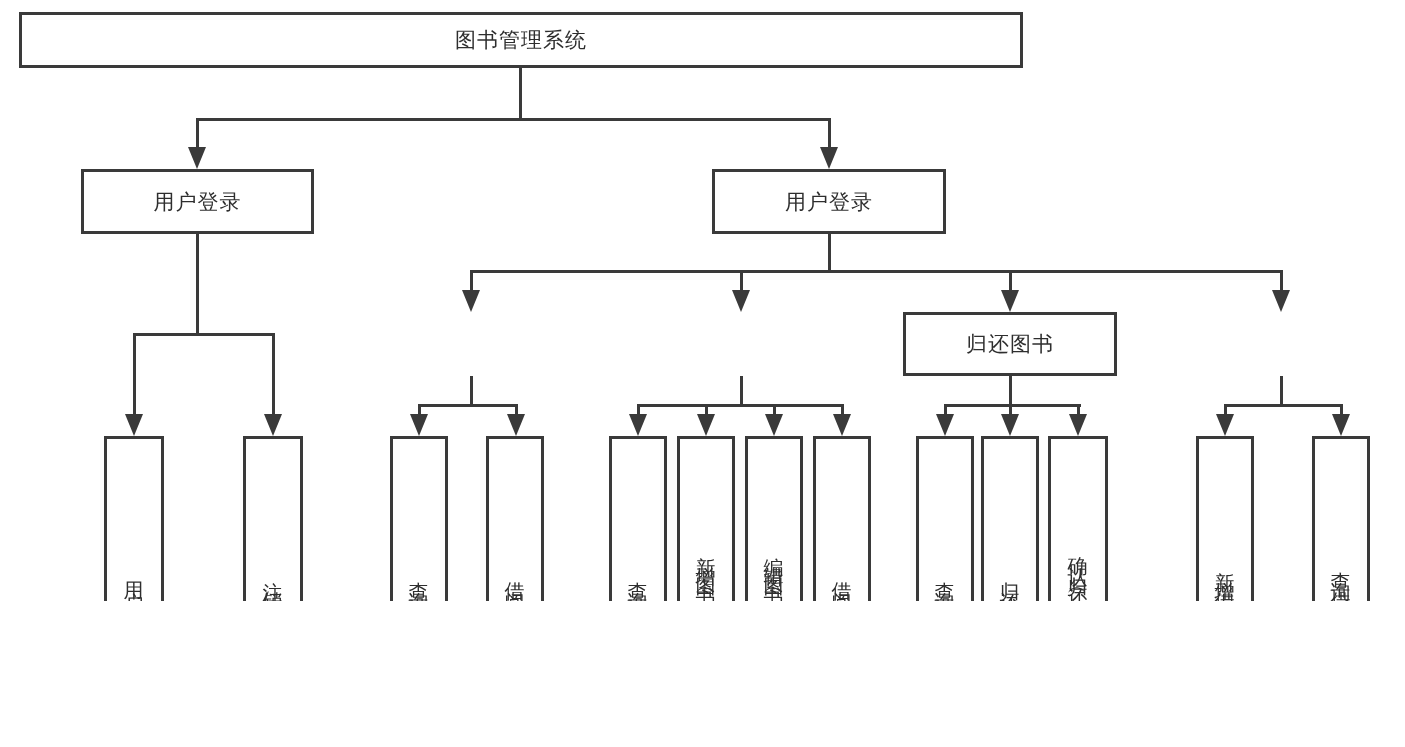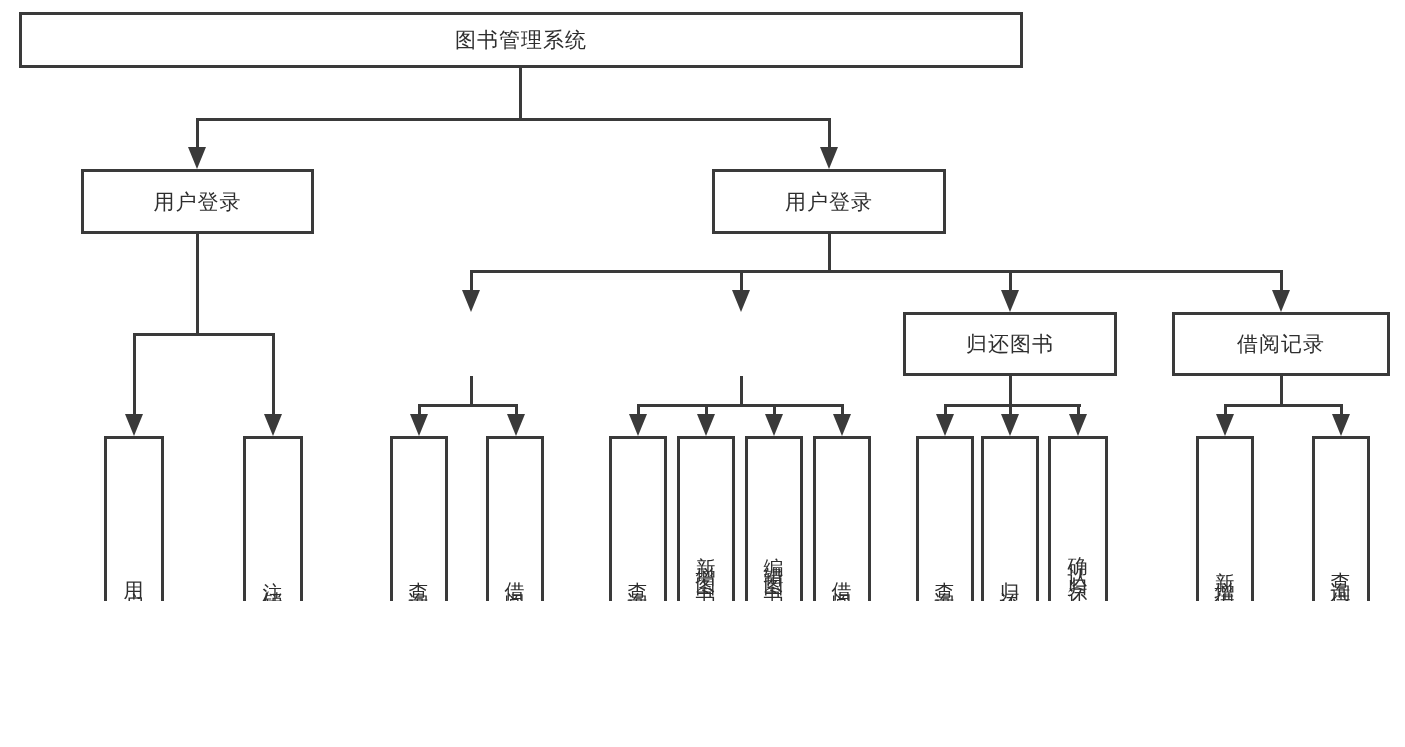"借阅记录" div.box { html: <div> <span>借阅记录</span> </div> -> none }
